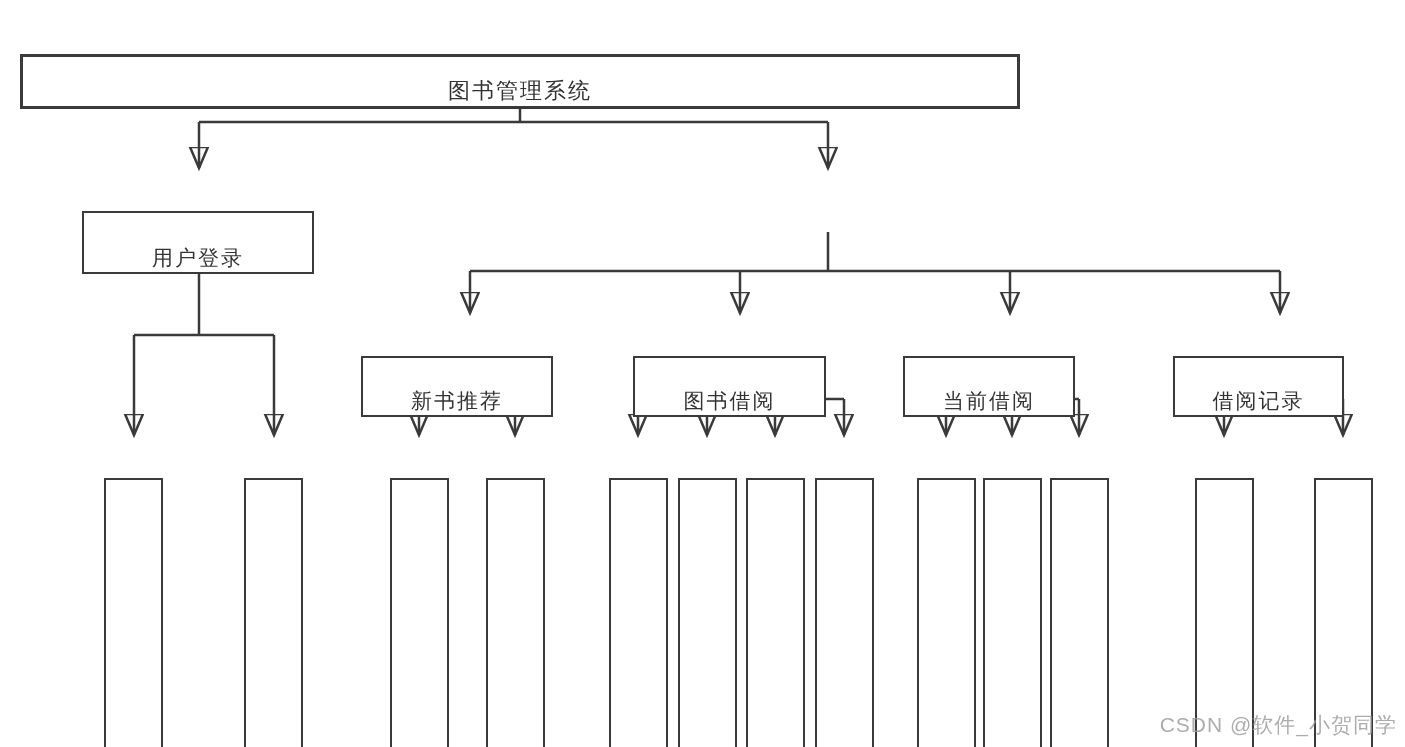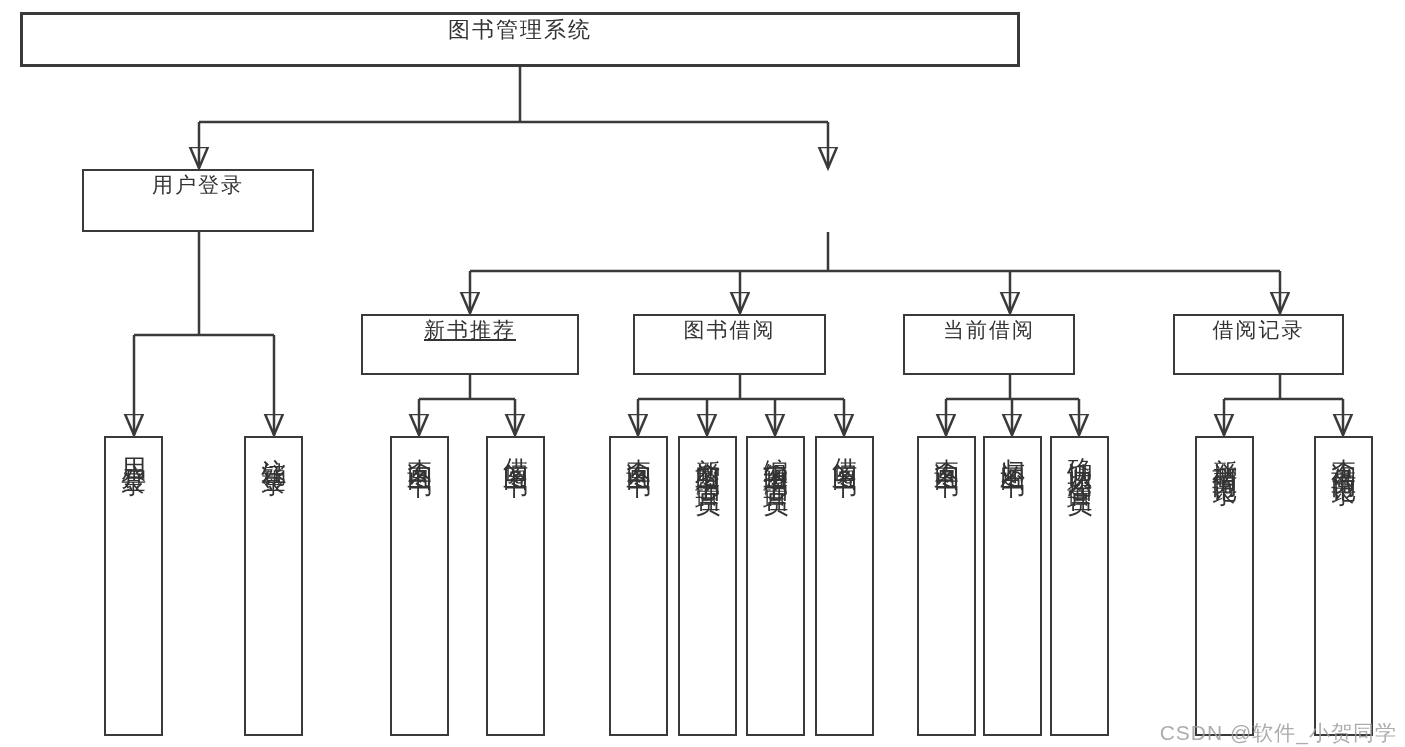"图书管理系统" .node { align-items: flex-start -> flex-end; margin-top: none -> 42px }
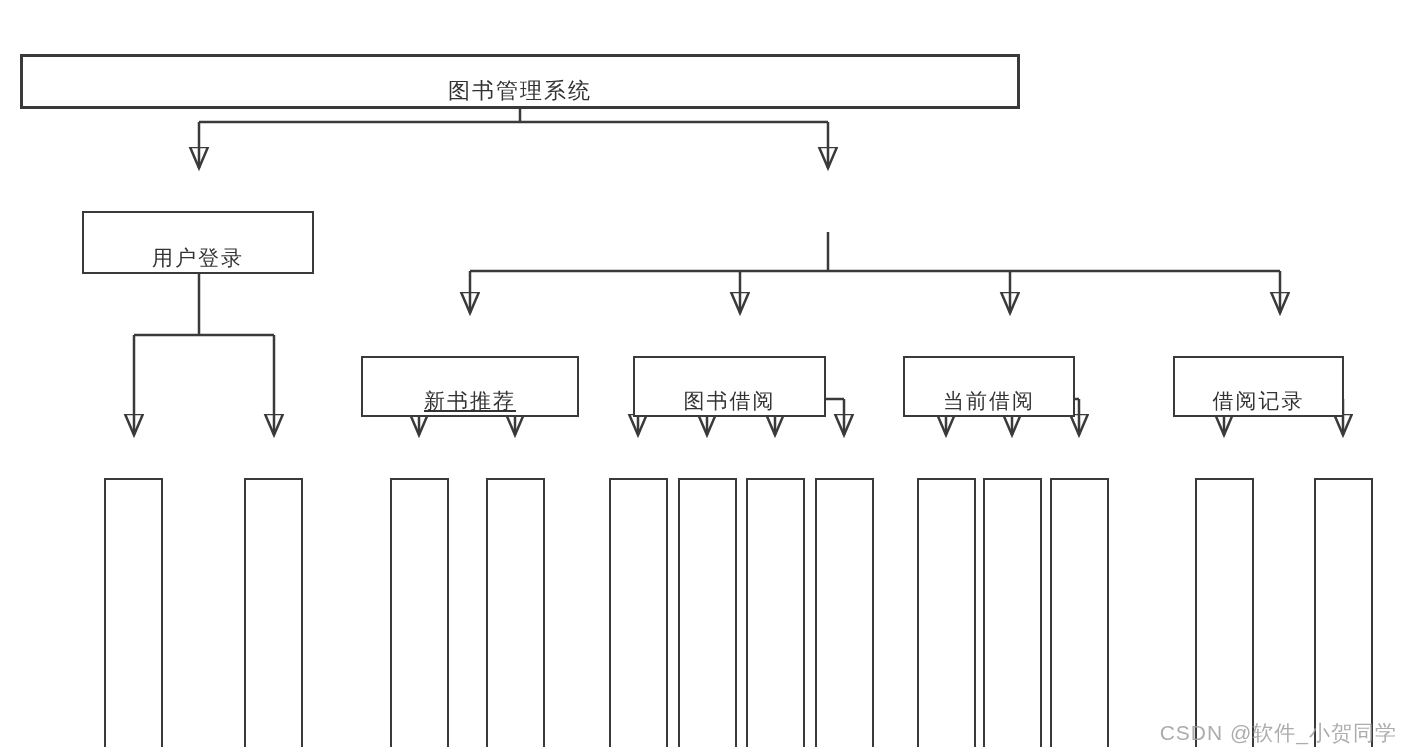"新书推荐" div.node { text-decoration: underline -> none; width: 218px -> 192px }
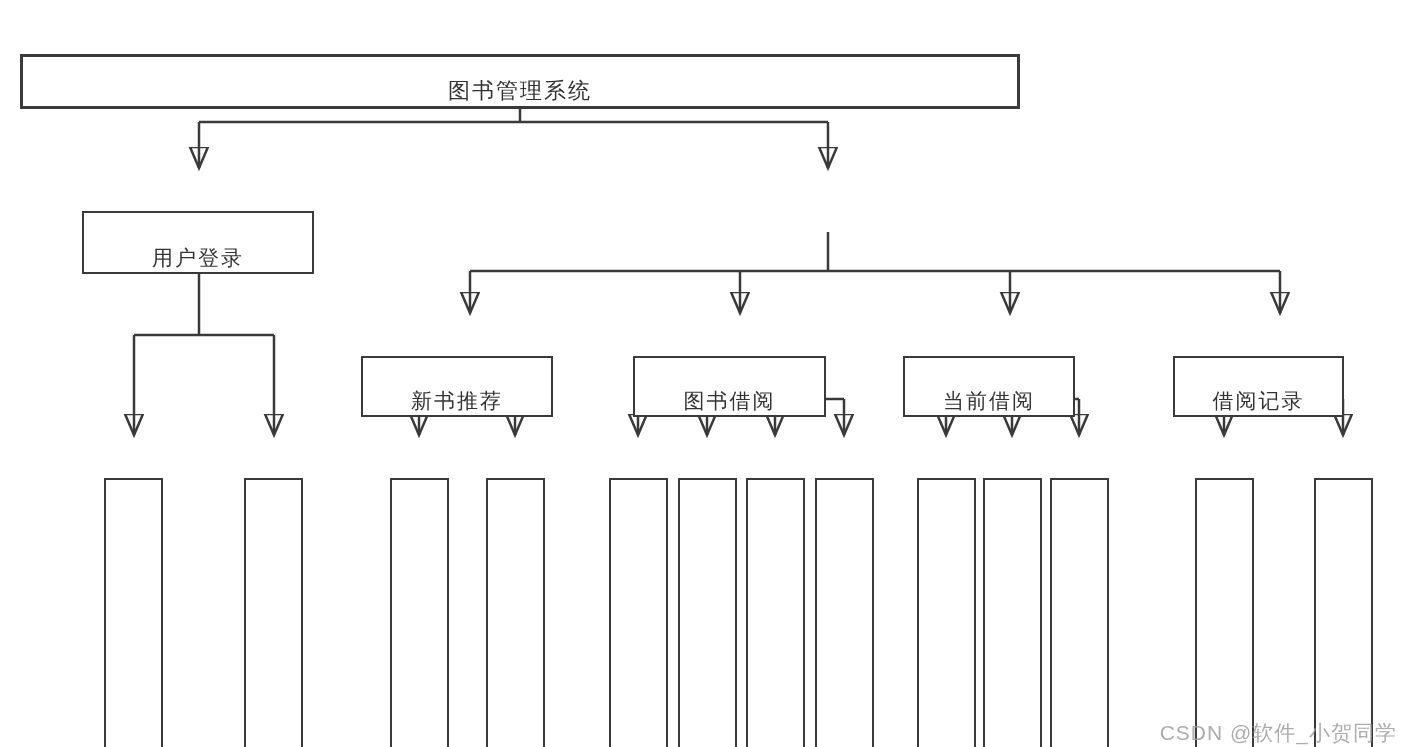"CSDN @软件_小贺同学" .watermark { bottom: 0 -> 8px }
